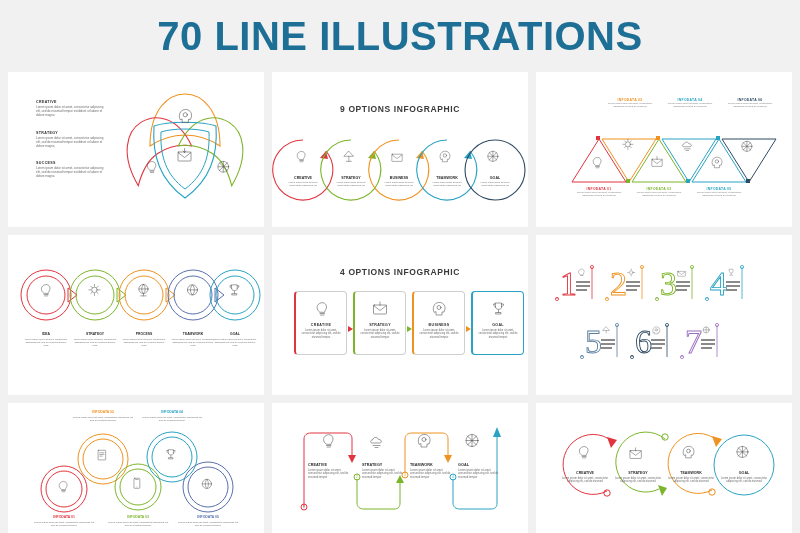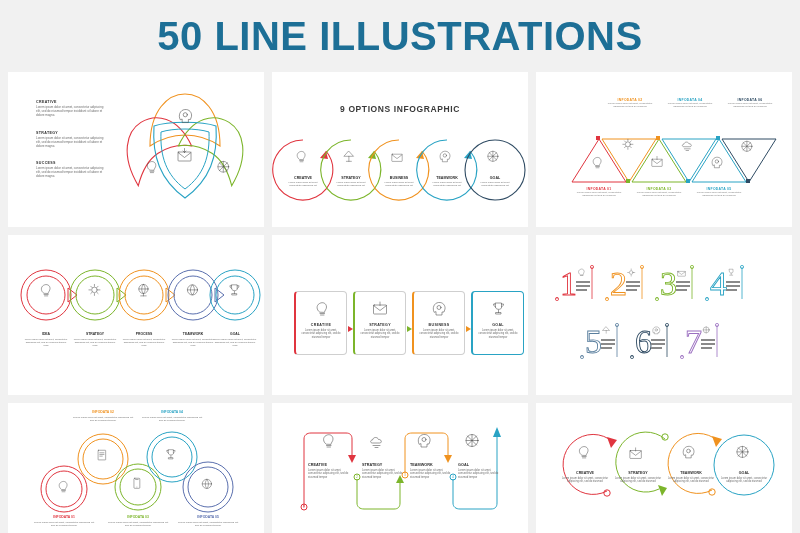"50 LINE ILLUSTRATIONS" div.page-title { text: 50 -> 70 }
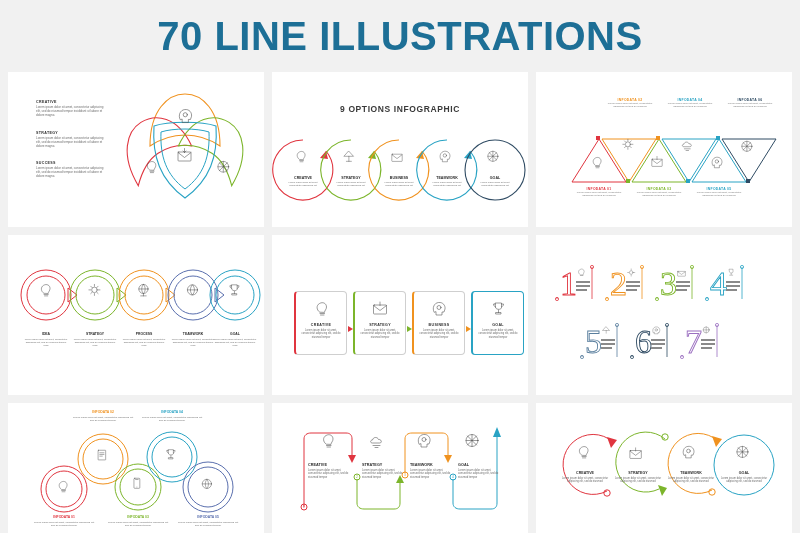"4 OPTIONS INFOGRAPHIC" div.panel-title { html: none -> <div>4 OPTIONS INFOGRAPHIC</div> }
